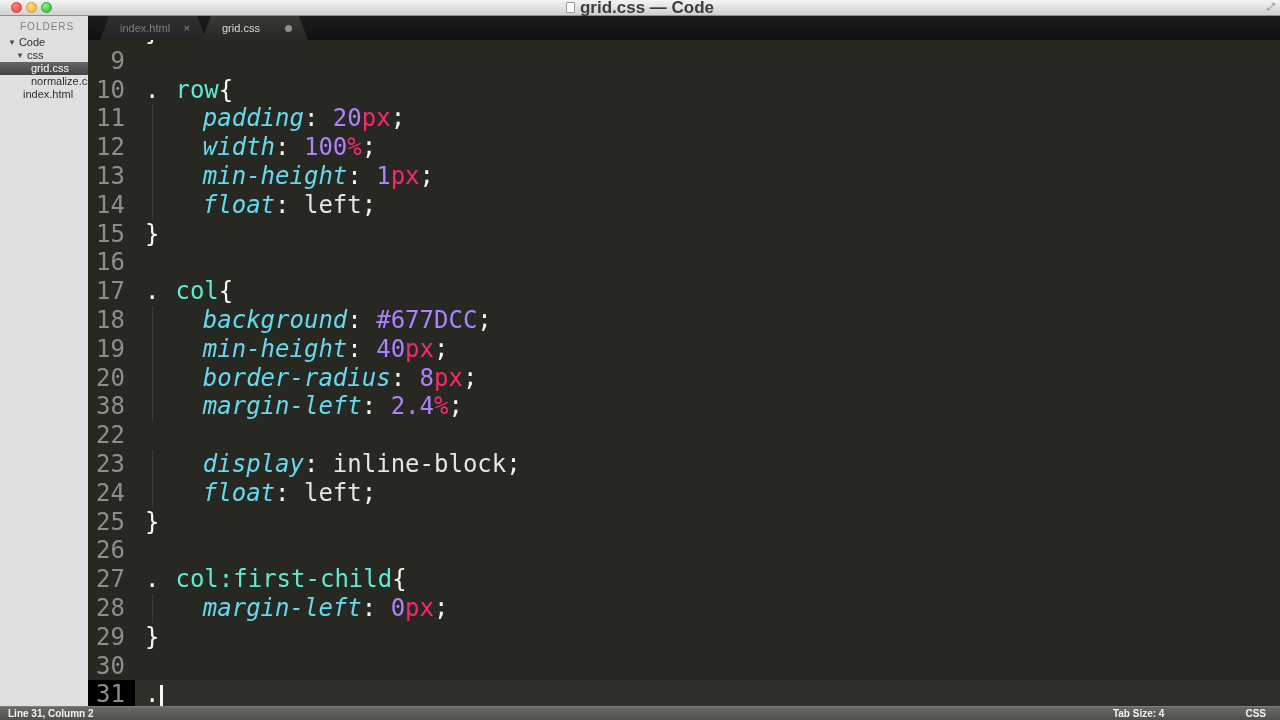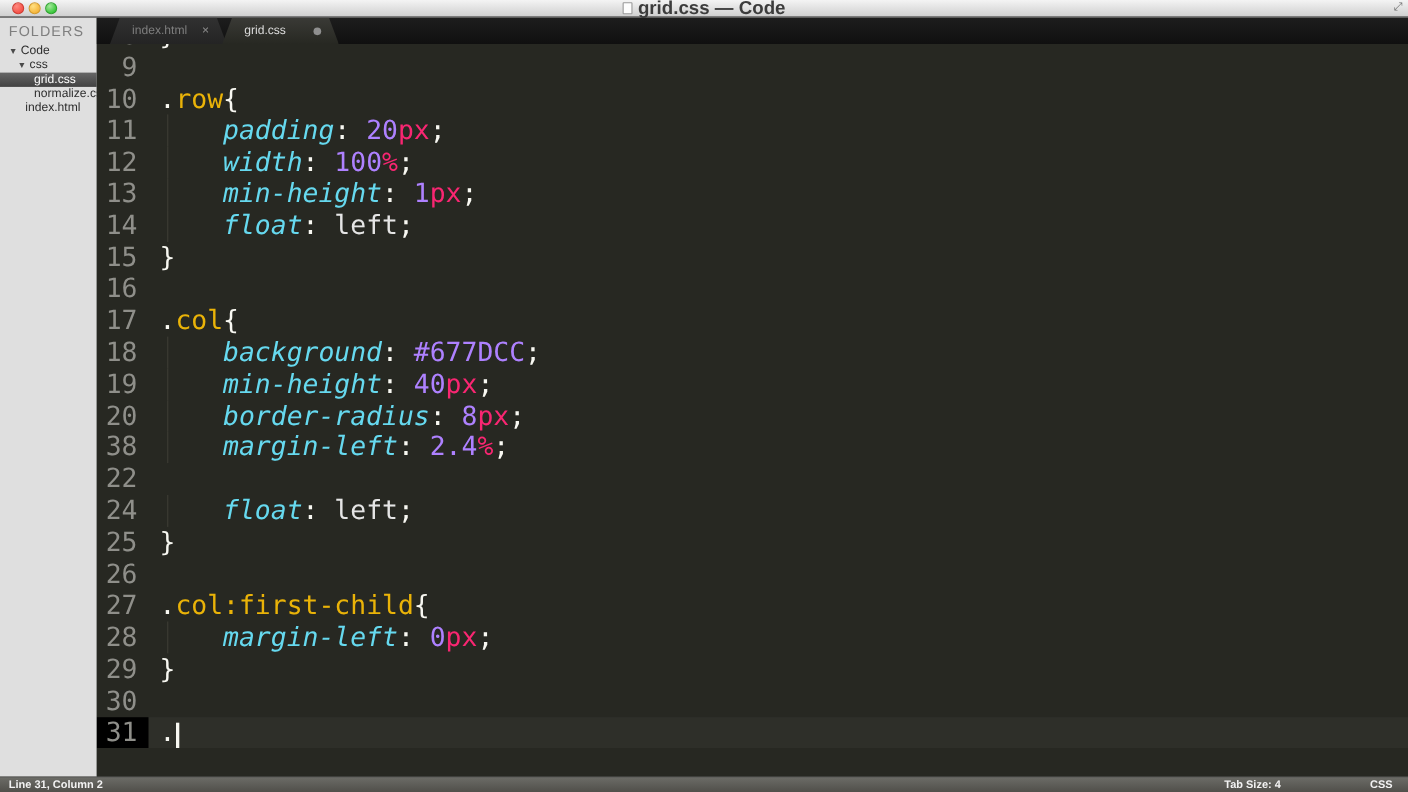"FOLDERS" .sb-header { font-size: 13px -> 10px; padding: 2px 0 4px 8px -> 2px 0 4px 20px }
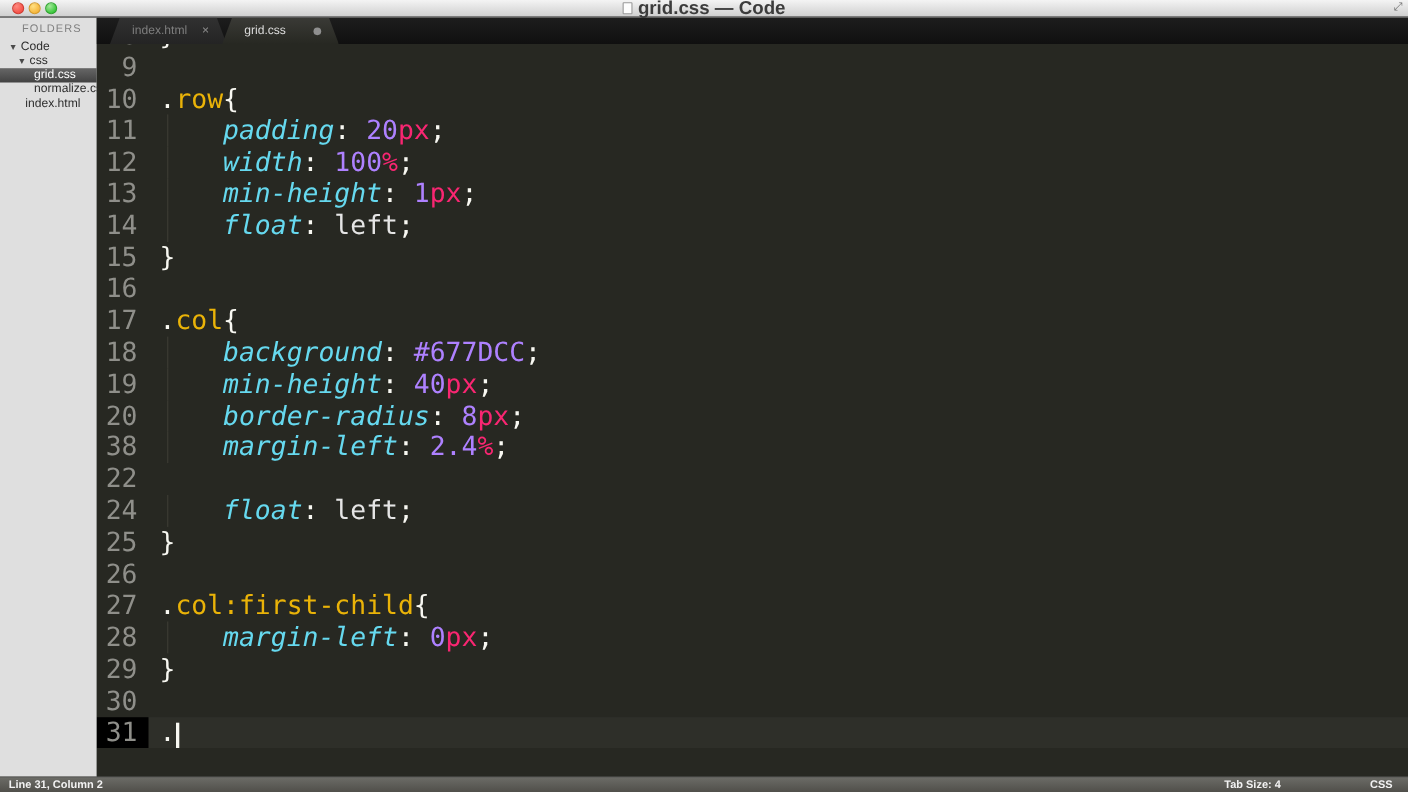"row" .tk-s { color: #eab308 -> #5eead4; margin-left: none -> 16px }
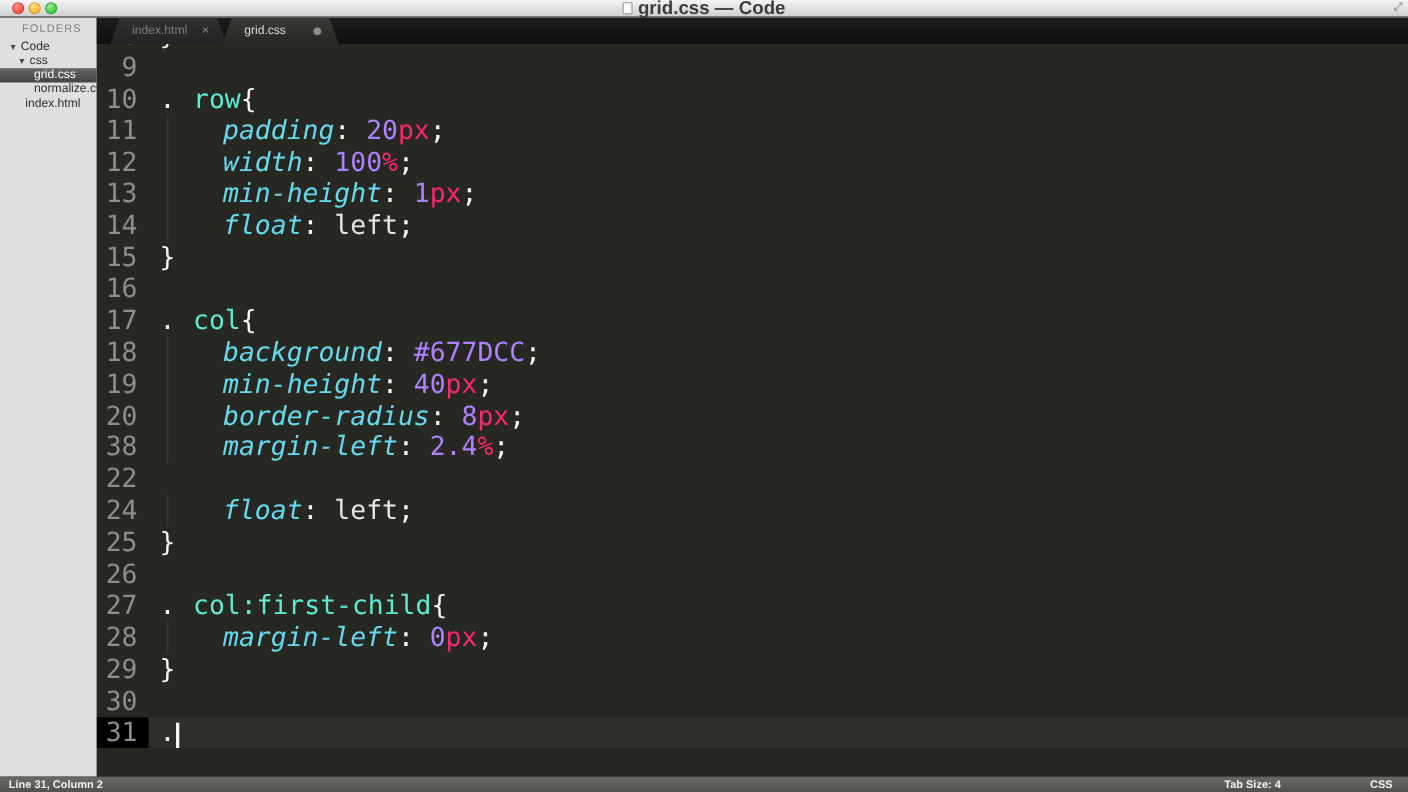"23" div.line { html: none -> <div><span>23</span><span><span> </span><span>display</span><span>:</span><span> </span><span>inline-block</span><span>;</span></span></div> }
